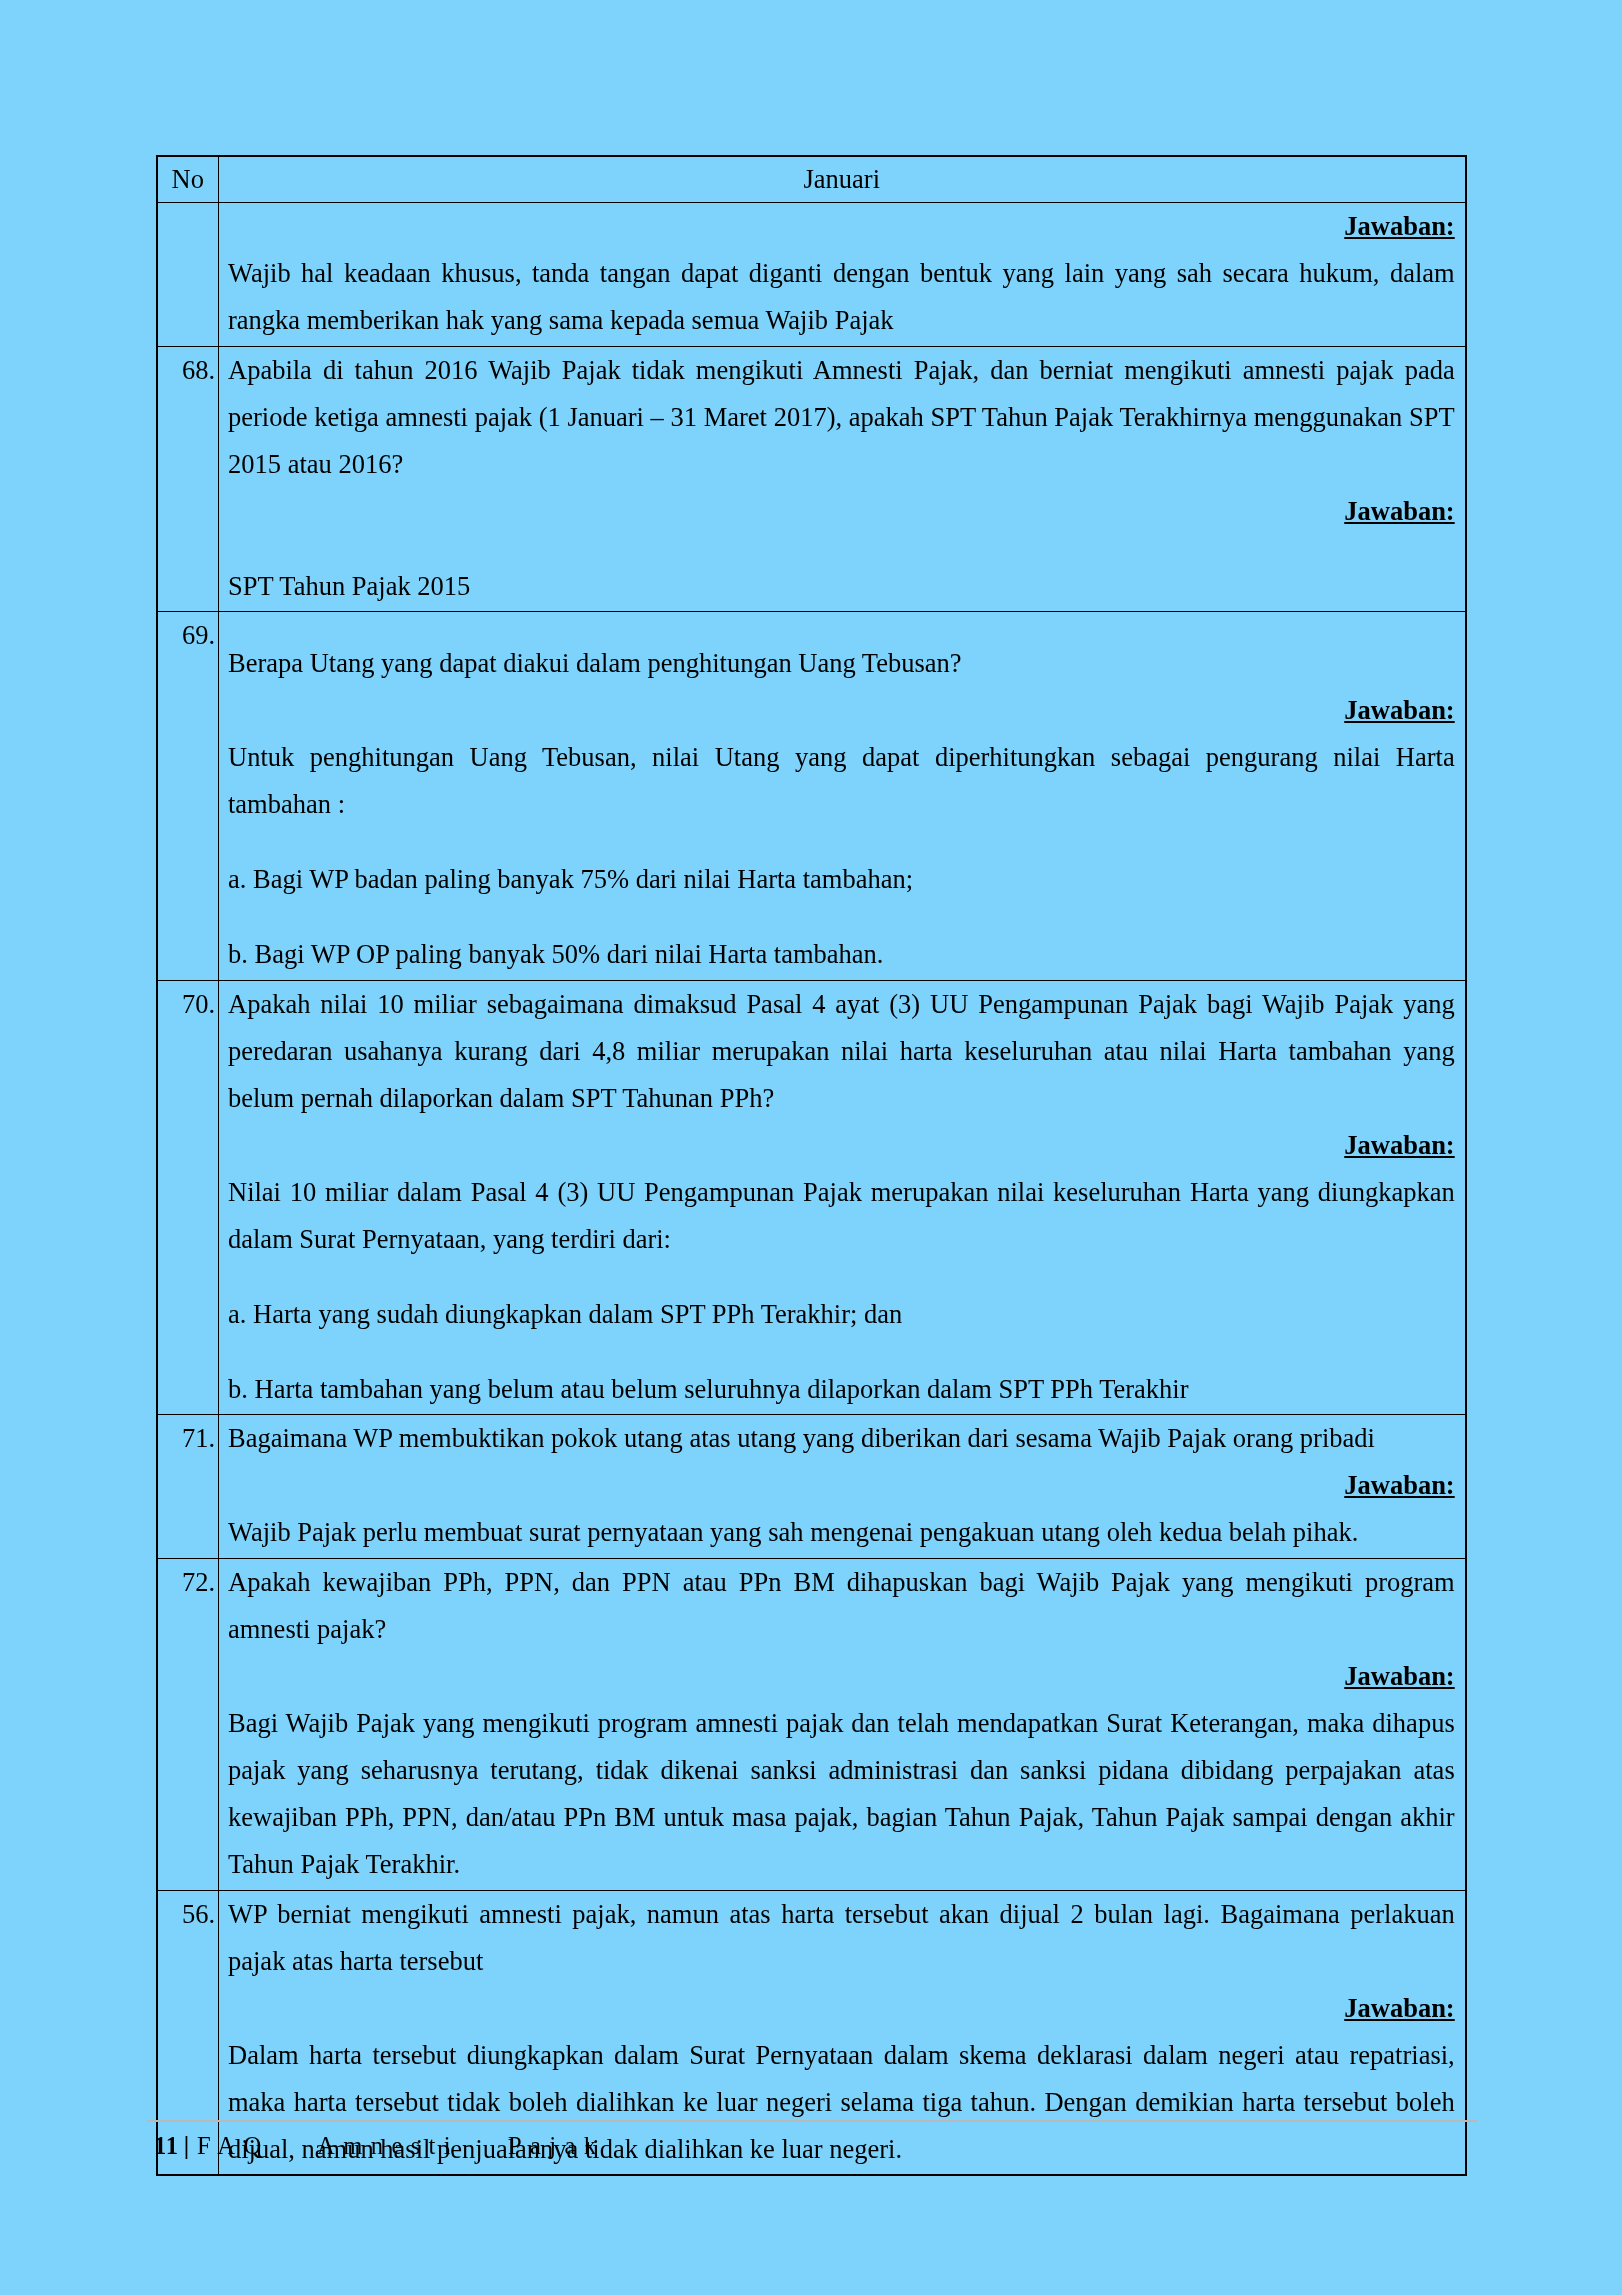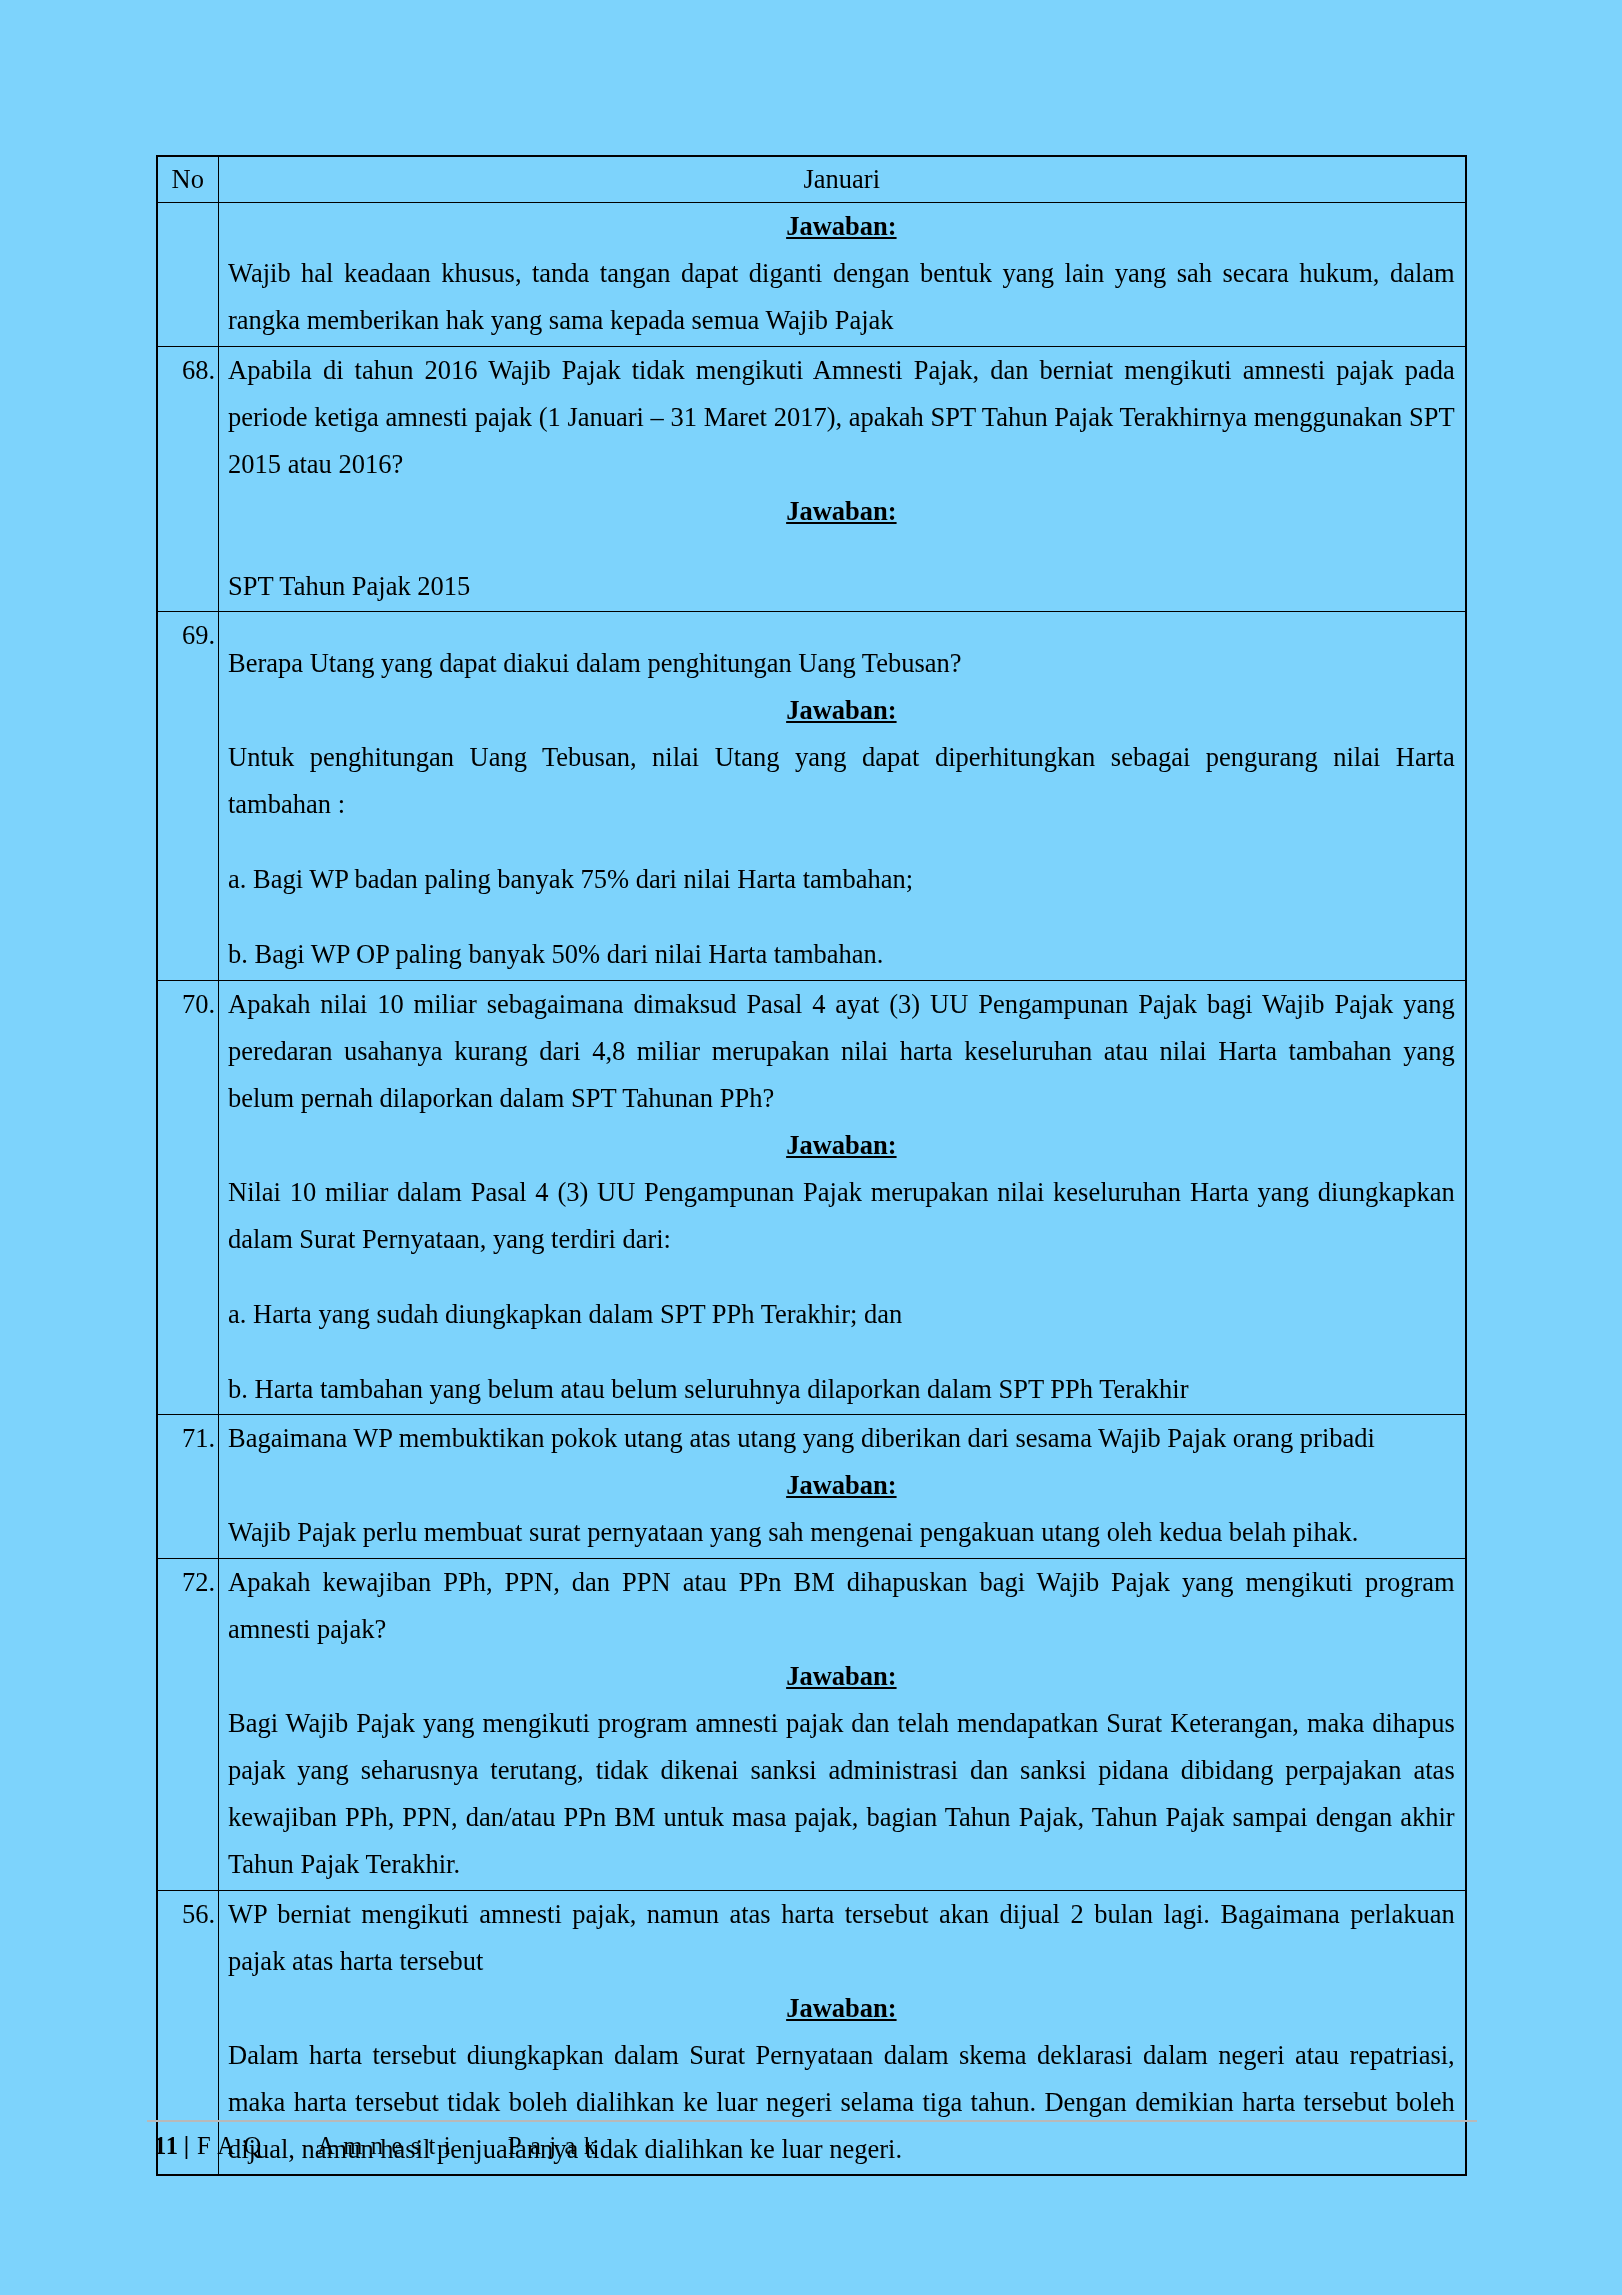"Jawaban:" p.block.label { text-align: center -> right }
